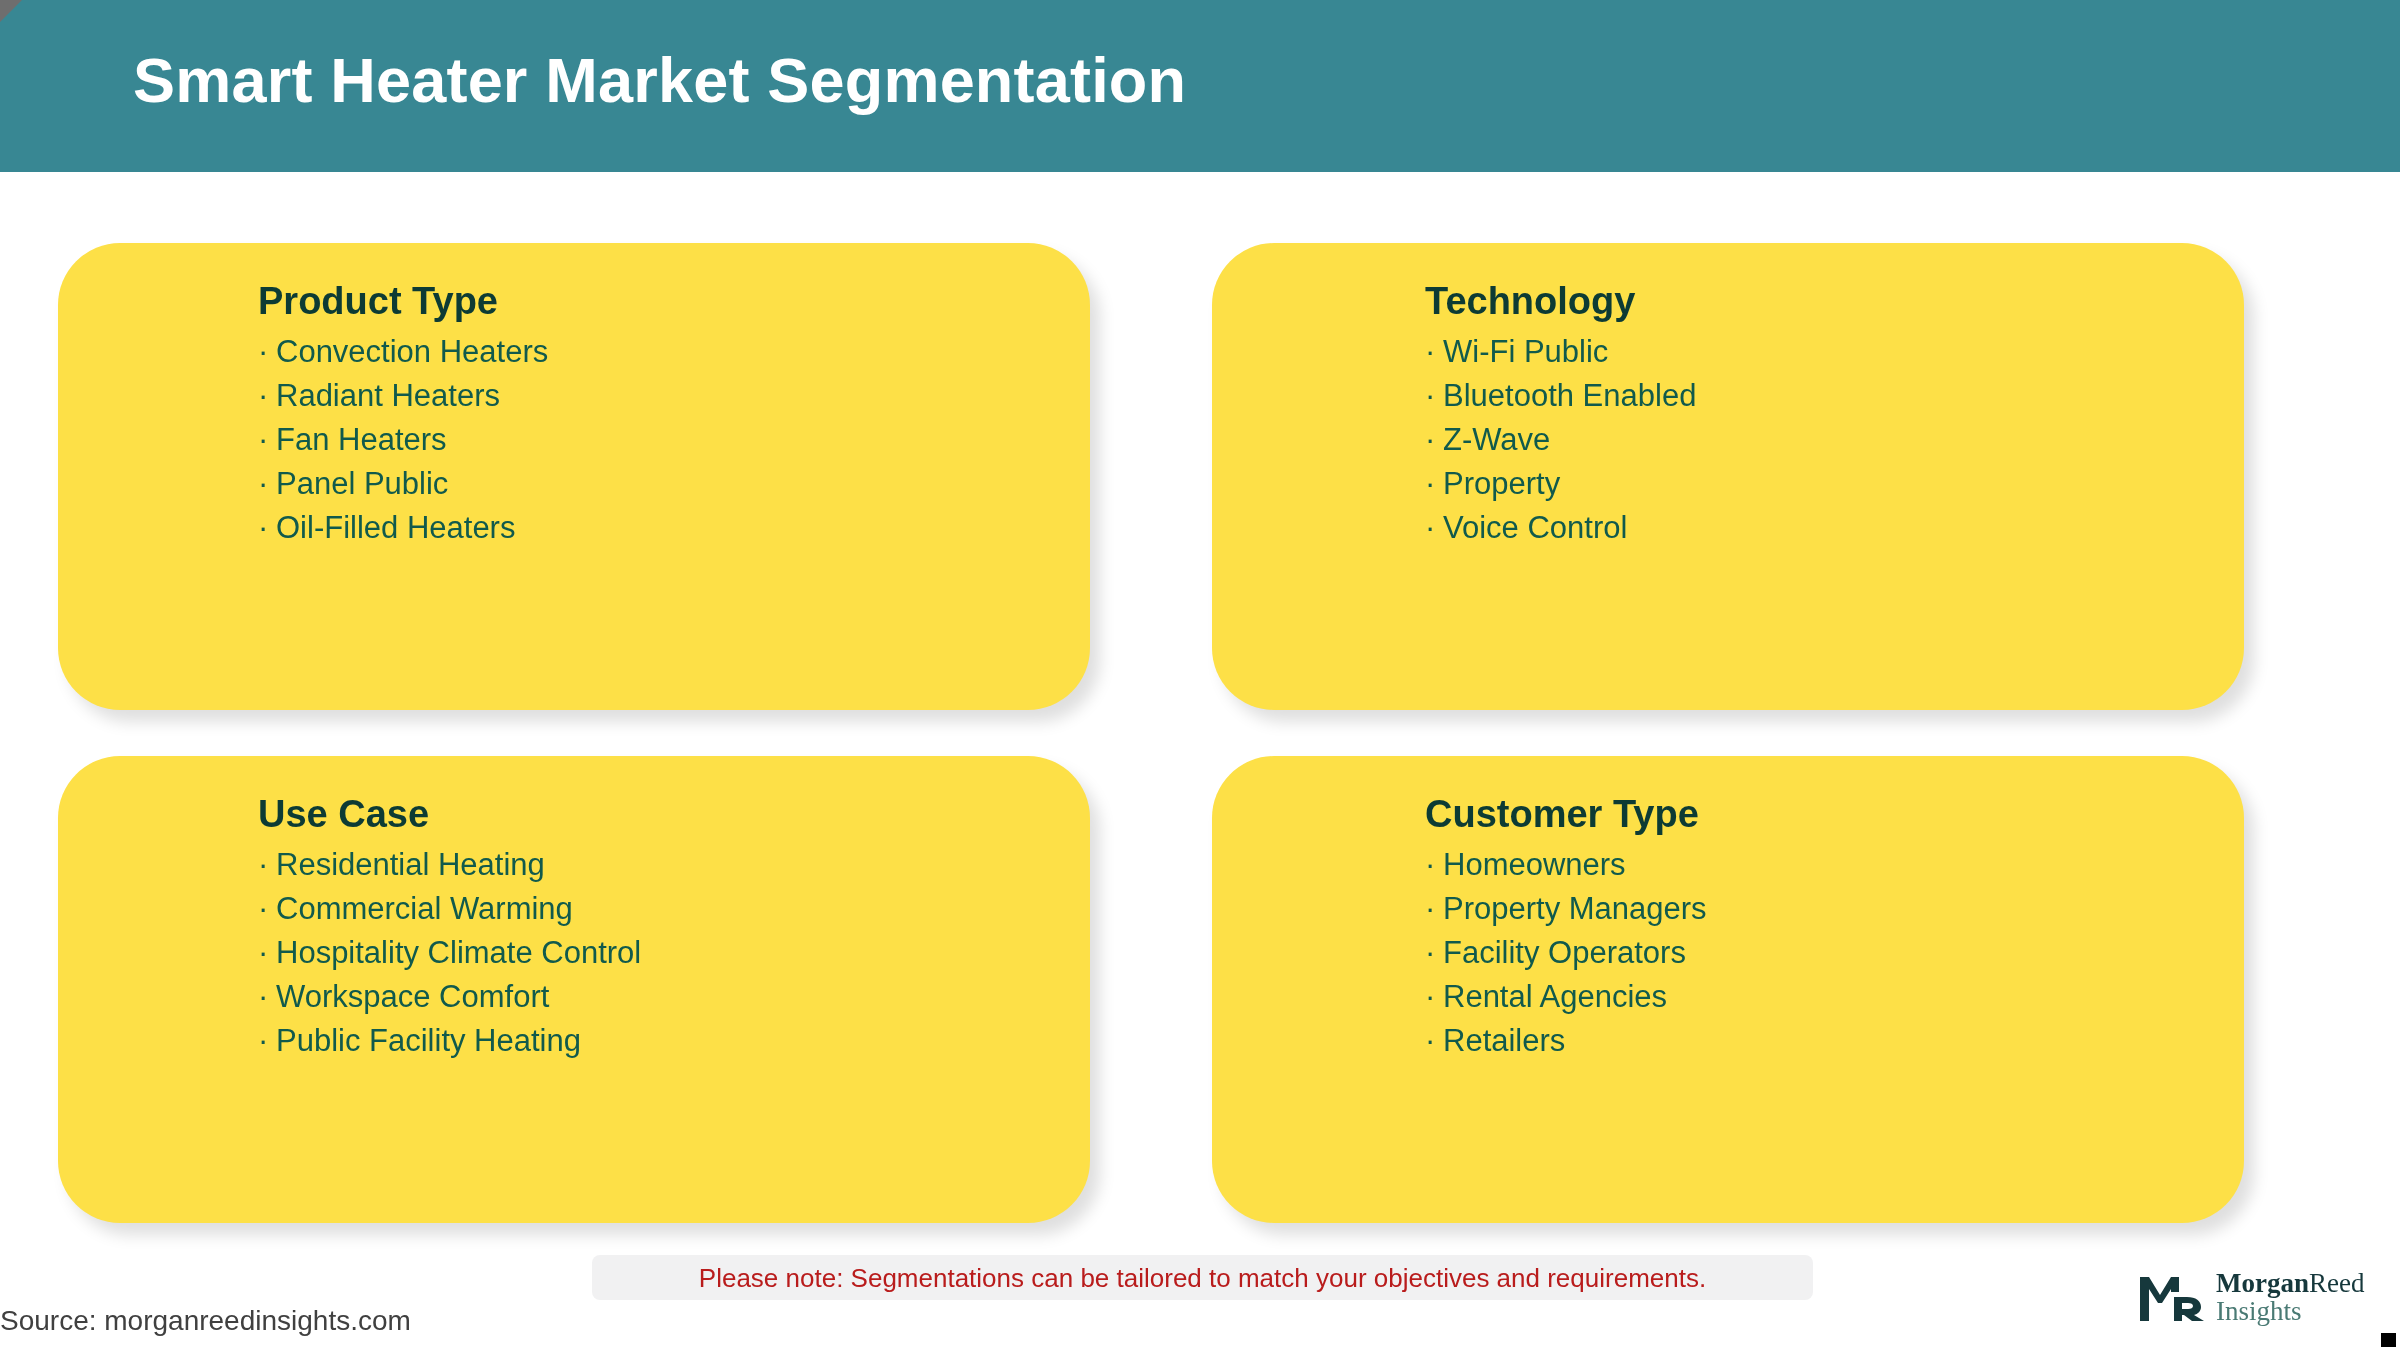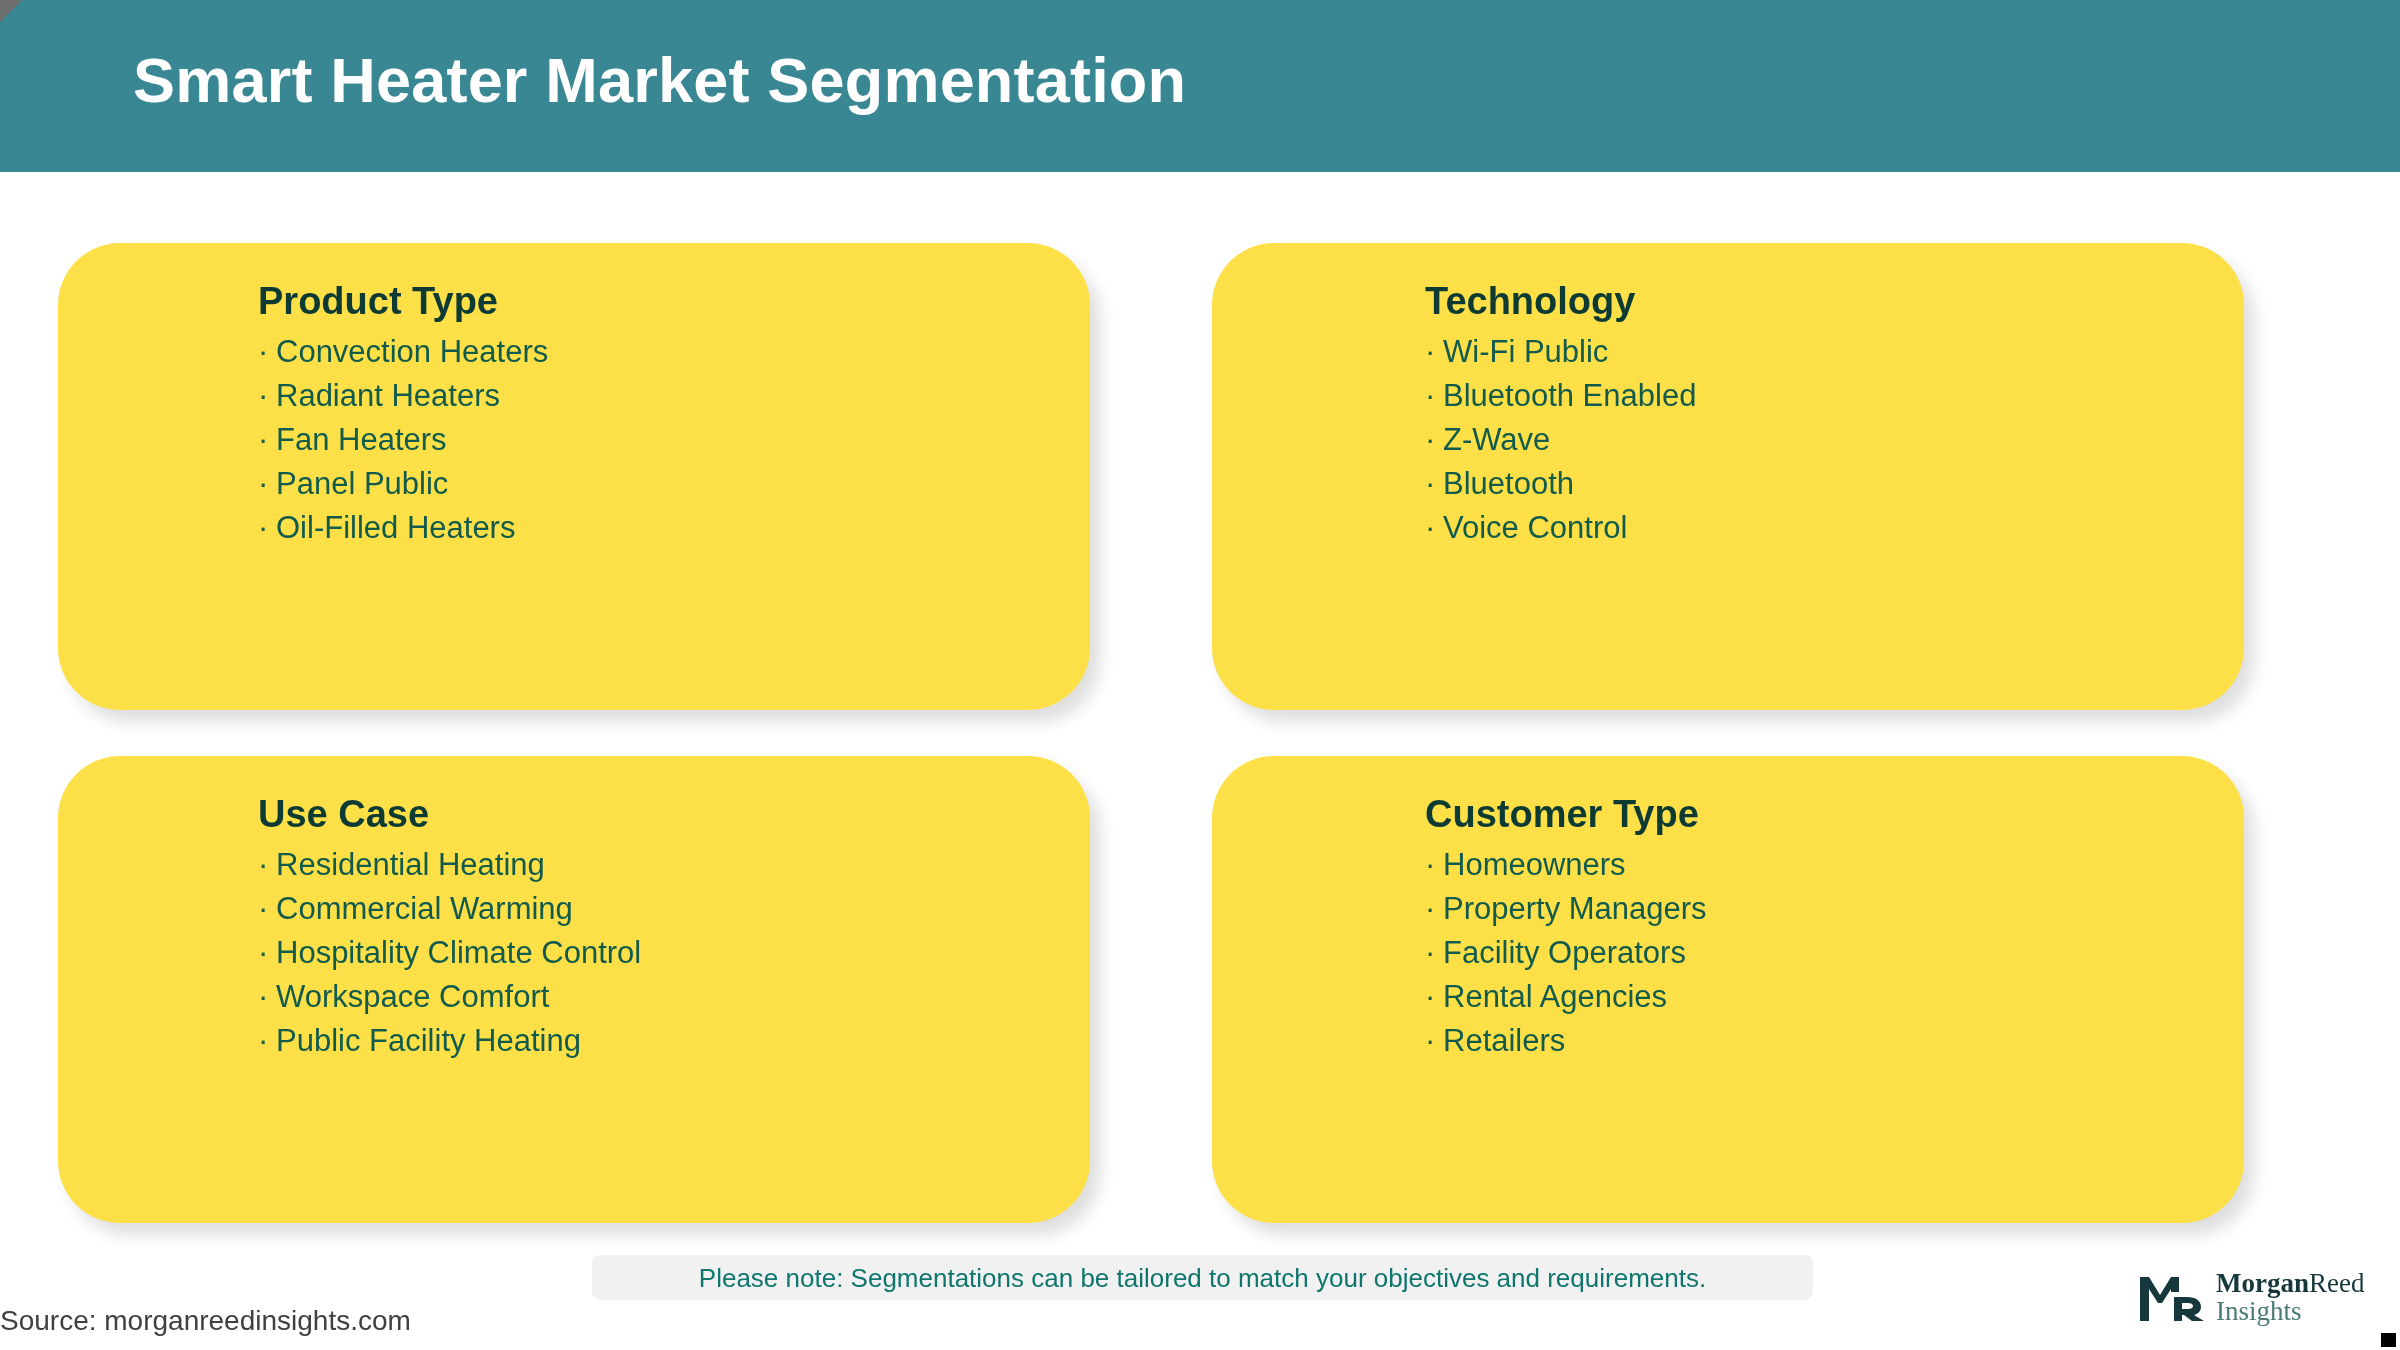"Bluetooth" span { text: Bluetooth -> Property }
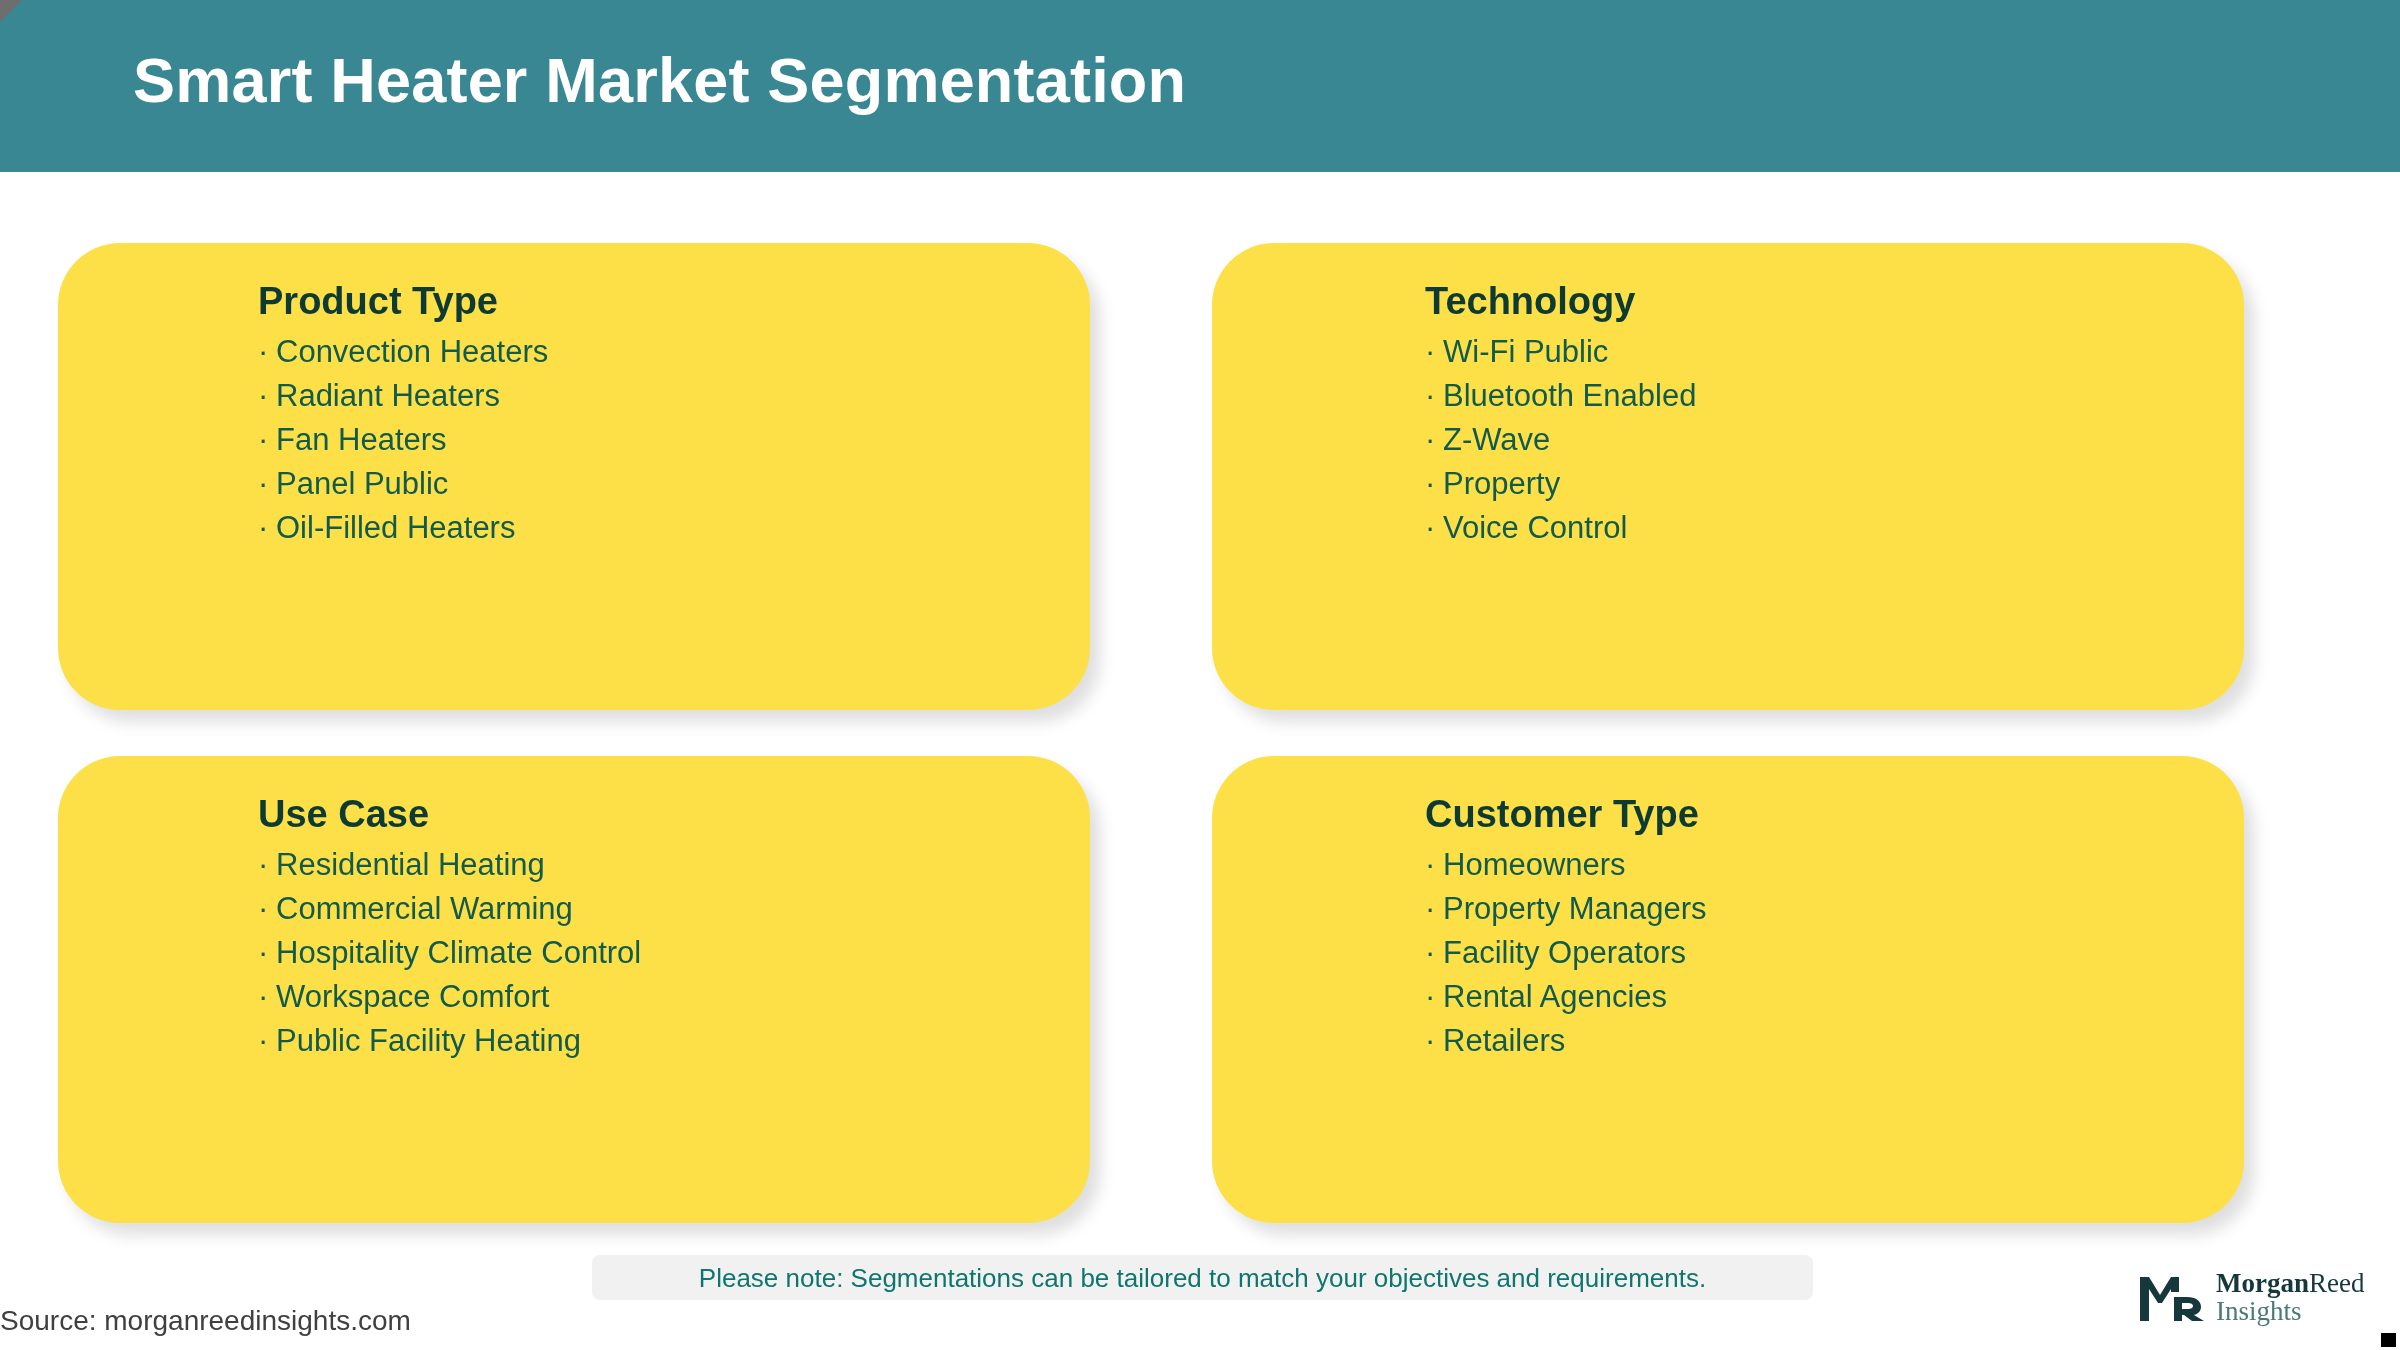"Please note: Segmentations can be" .note-text { color: #0f766e -> #b91c1c }
